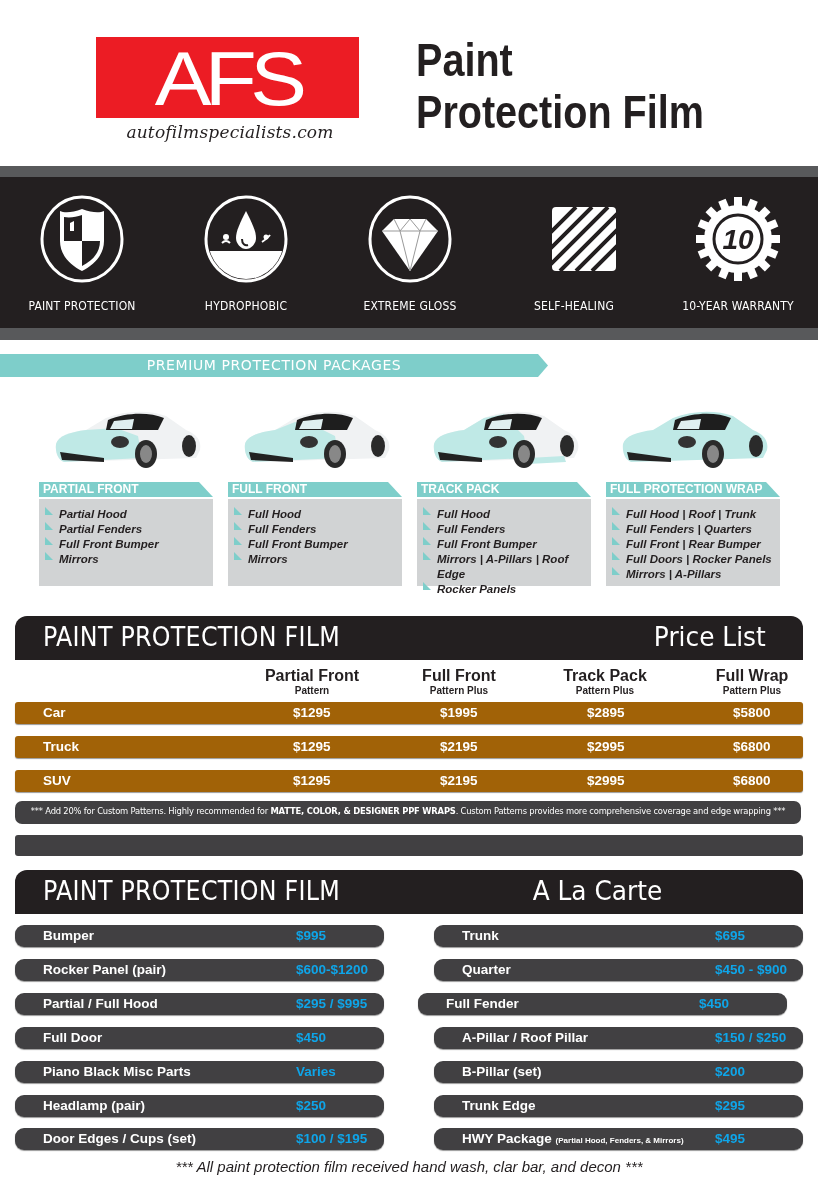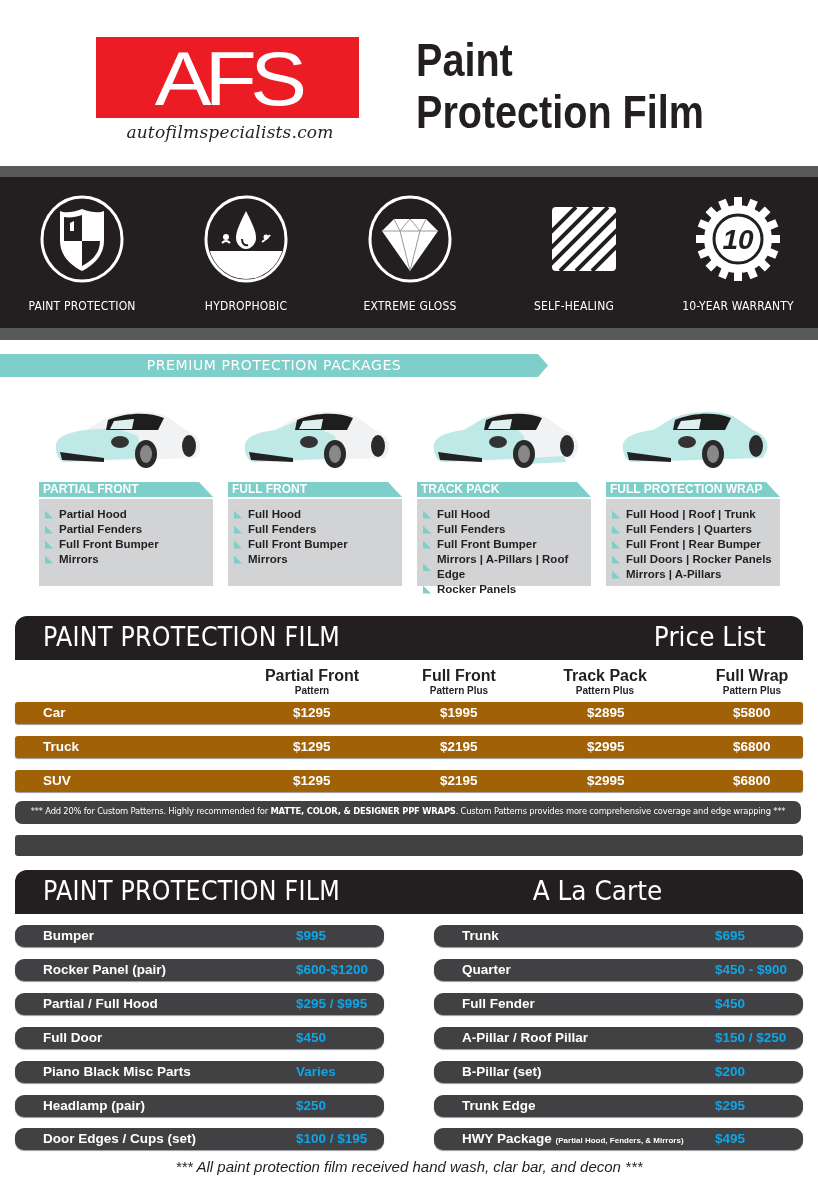"Partial Hood" .pkg-item { align-items: center -> none; font-style: none -> italic }
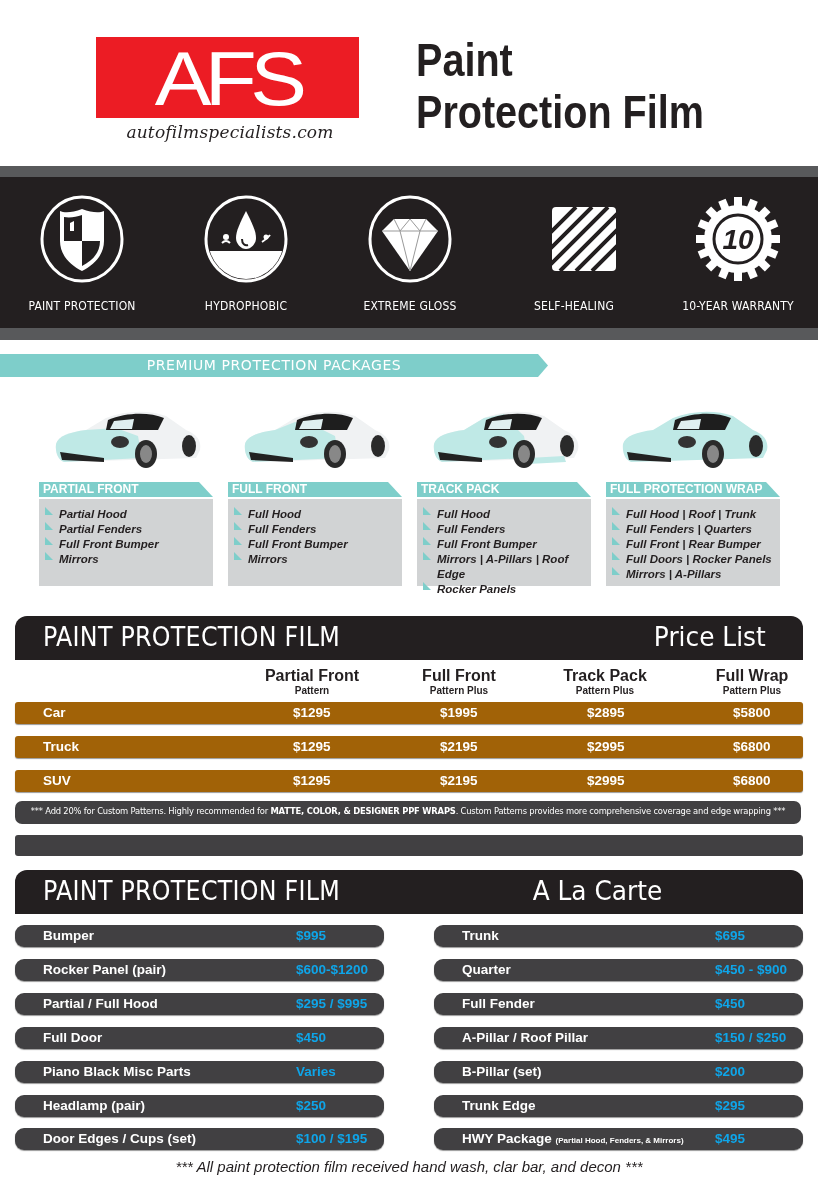"Full Fender" div.item-row { left: 434px -> 418px }
